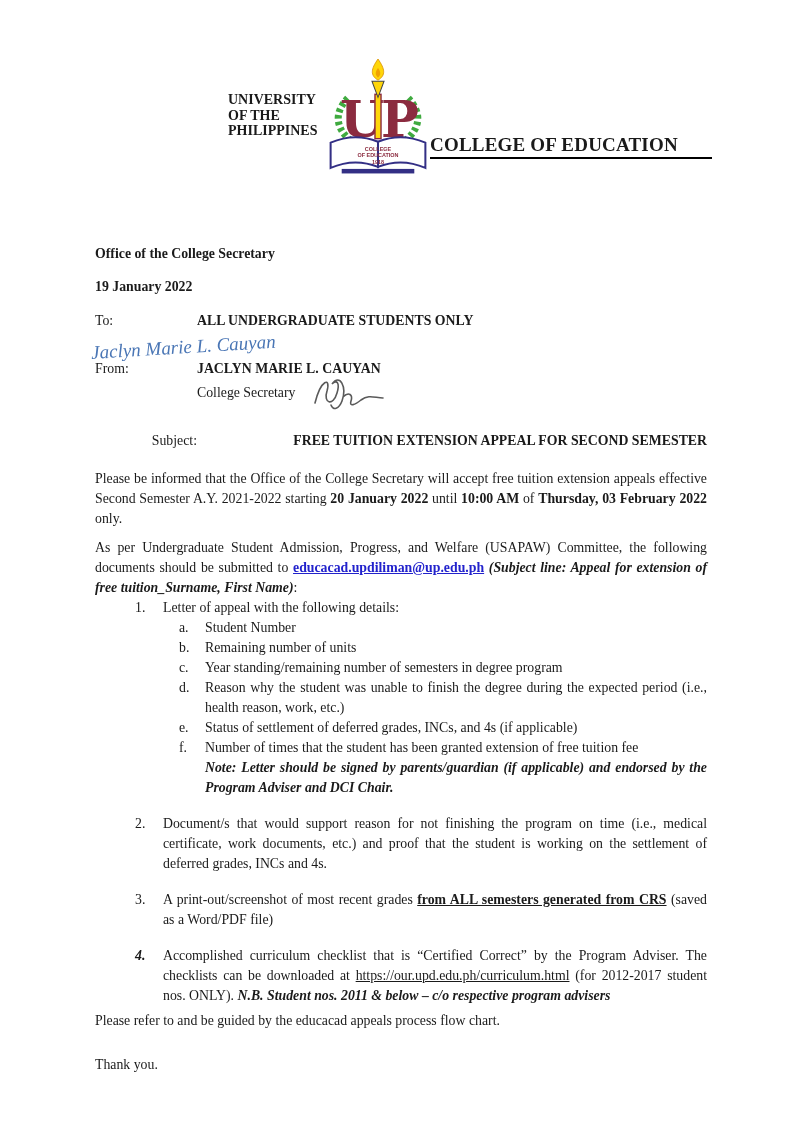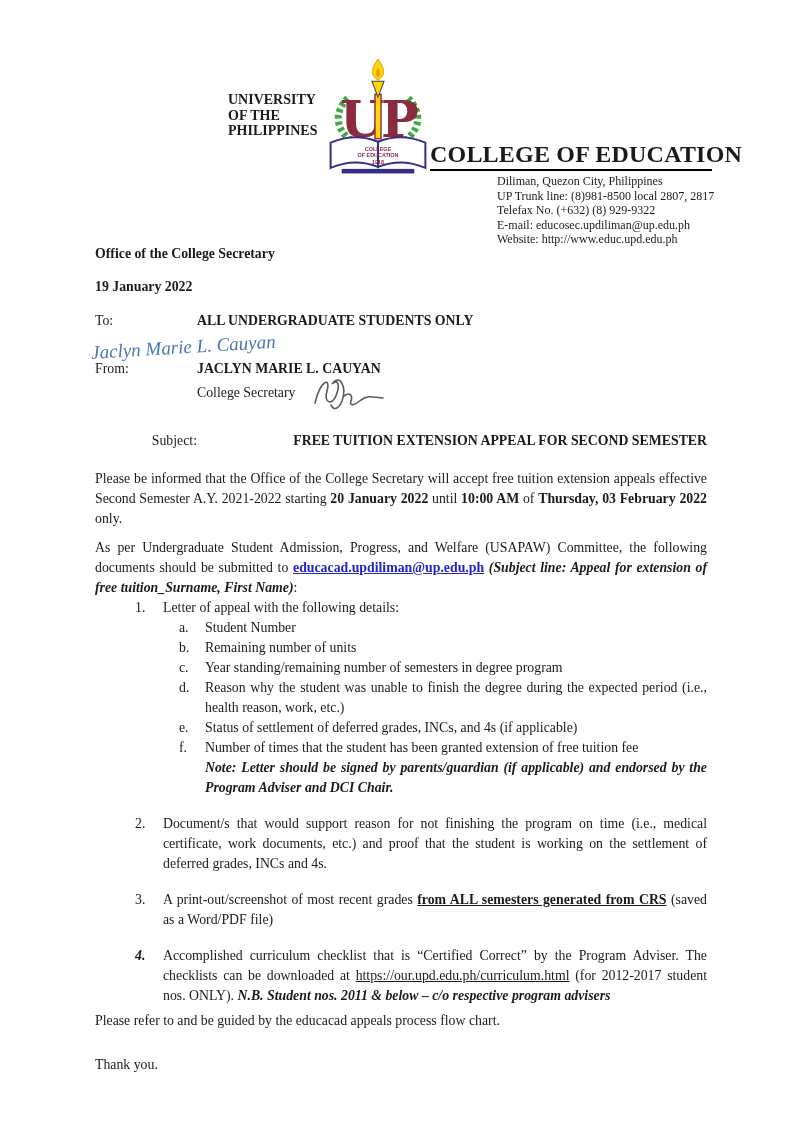"COLLEGE OF EDUCATION" .college-title { font-size: 24px -> 19px; top: 141px -> 134px }
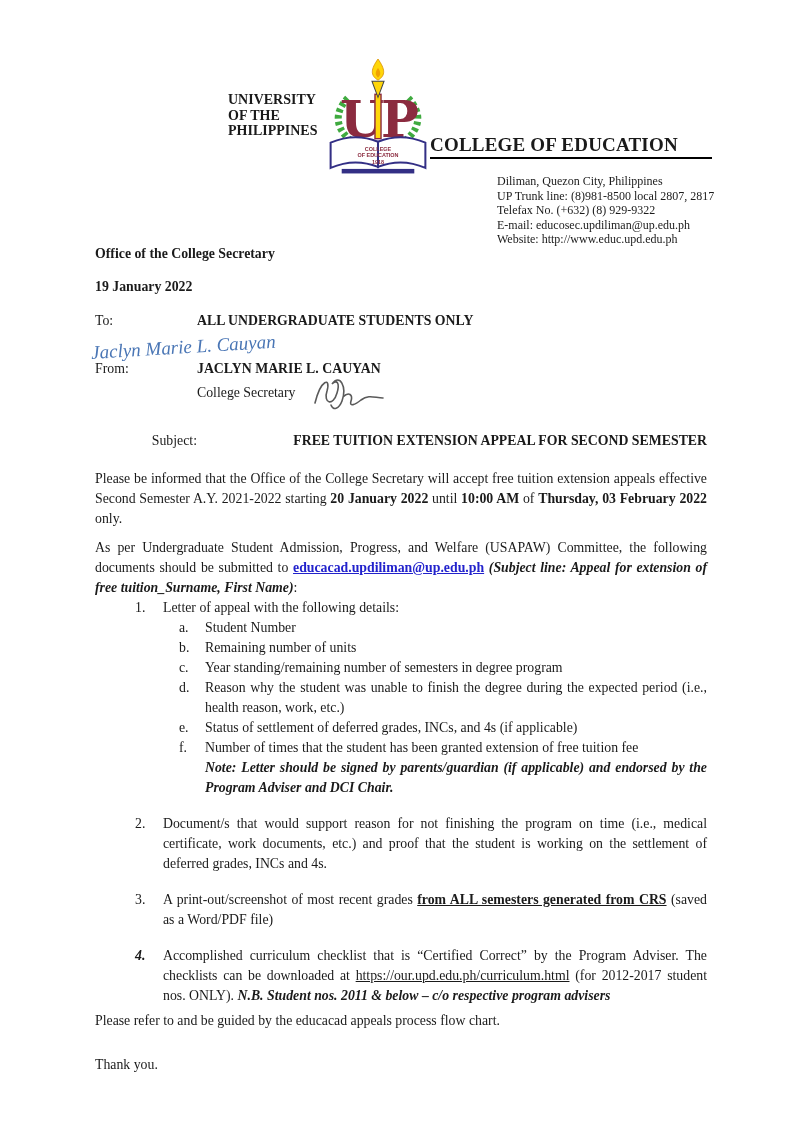"Diliman, Quezon City, Philippines" div.contact { html: <div> <div>Diliman, Quezon City, Philippines</div> <div>UP Trunk line: (8)981-8500 local 2807, 2817</div> <div>Telefax No. (+632) (8) 929-9322</div> <div>E-mail: educosec.updiliman@up.edu.ph</div> <div>Website: http://www.educ.upd.edu.ph</div> </div> -> none }
